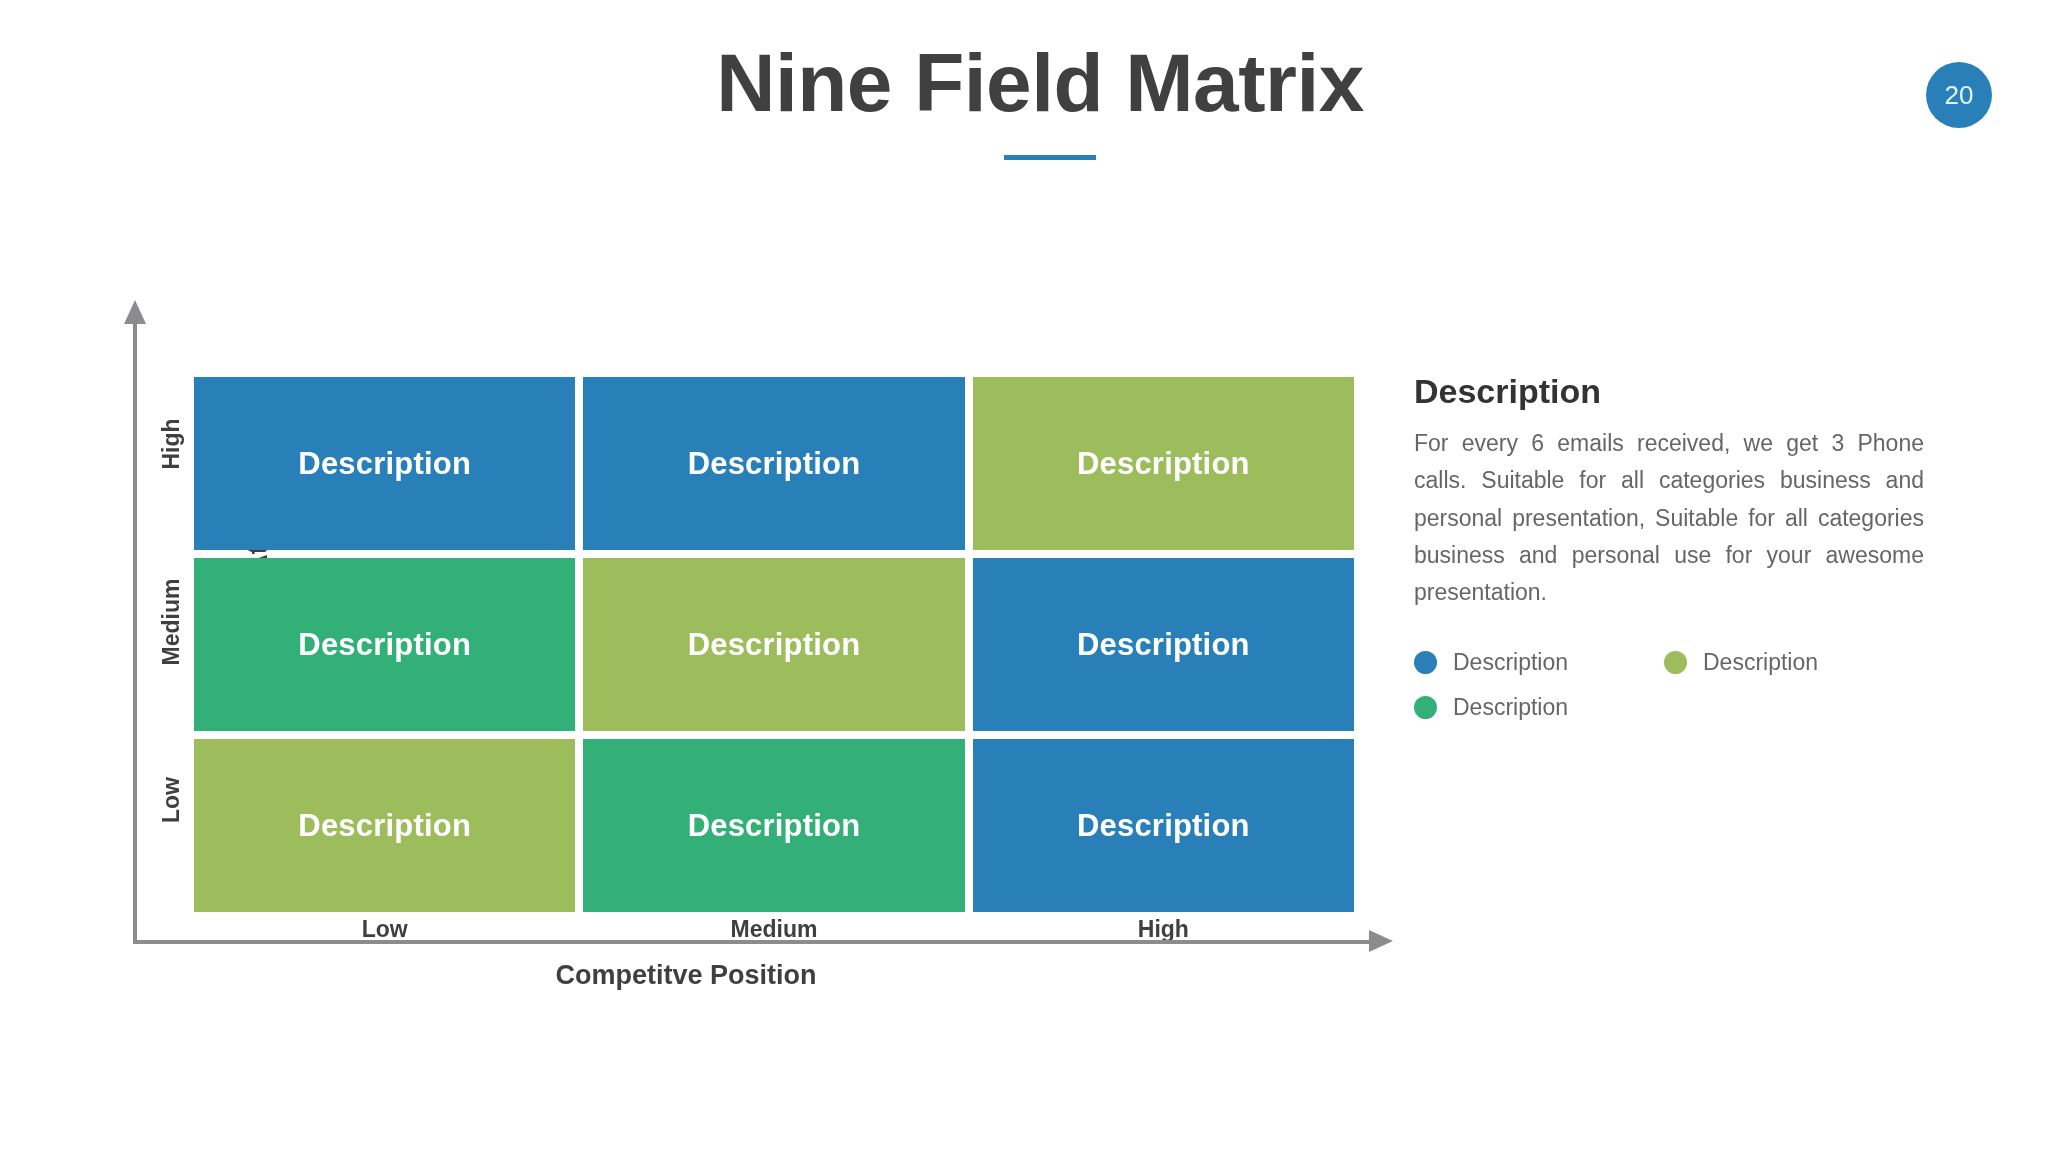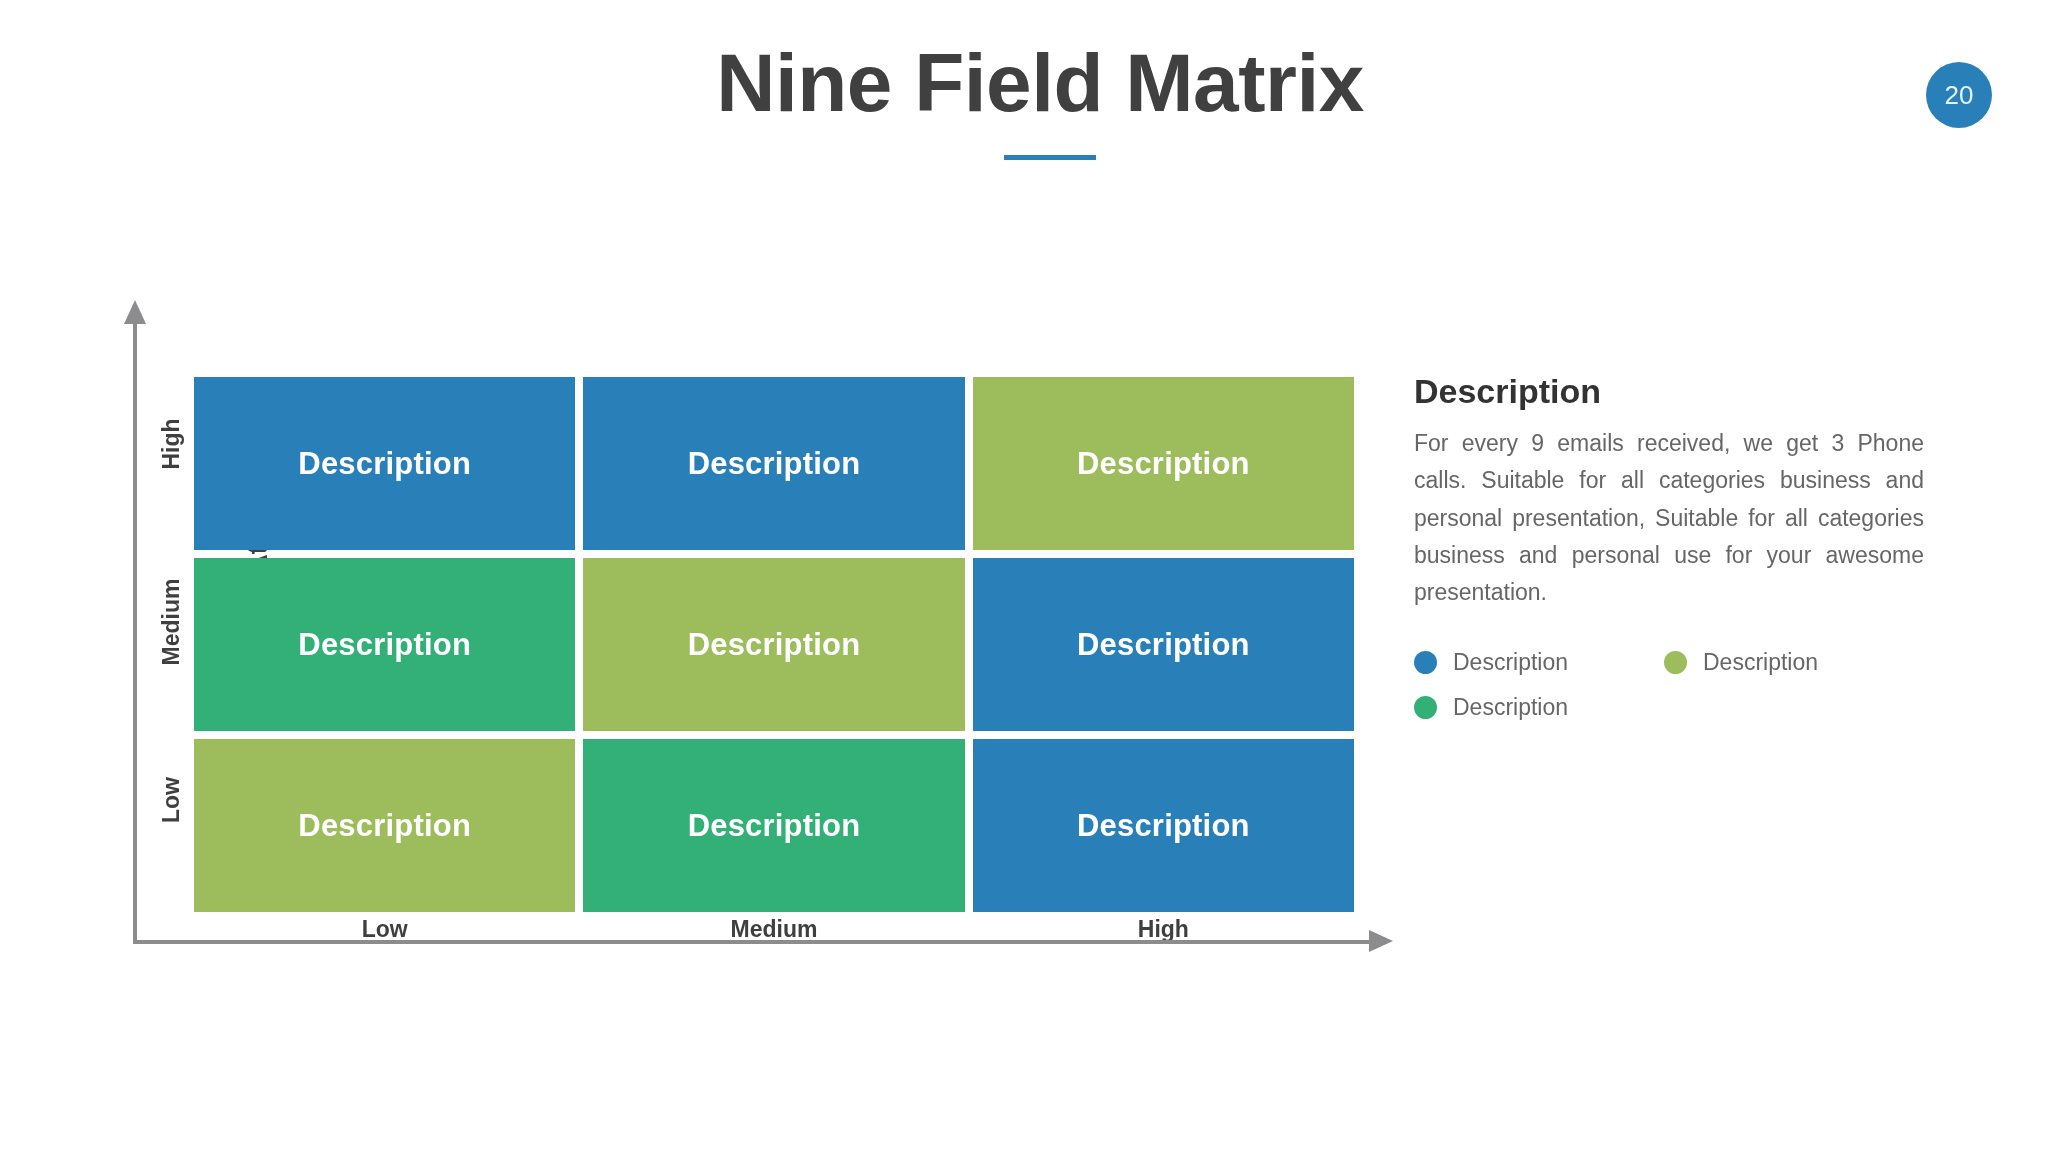"For every 9 emails received," div.panel-body { text: 9 -> 6 }
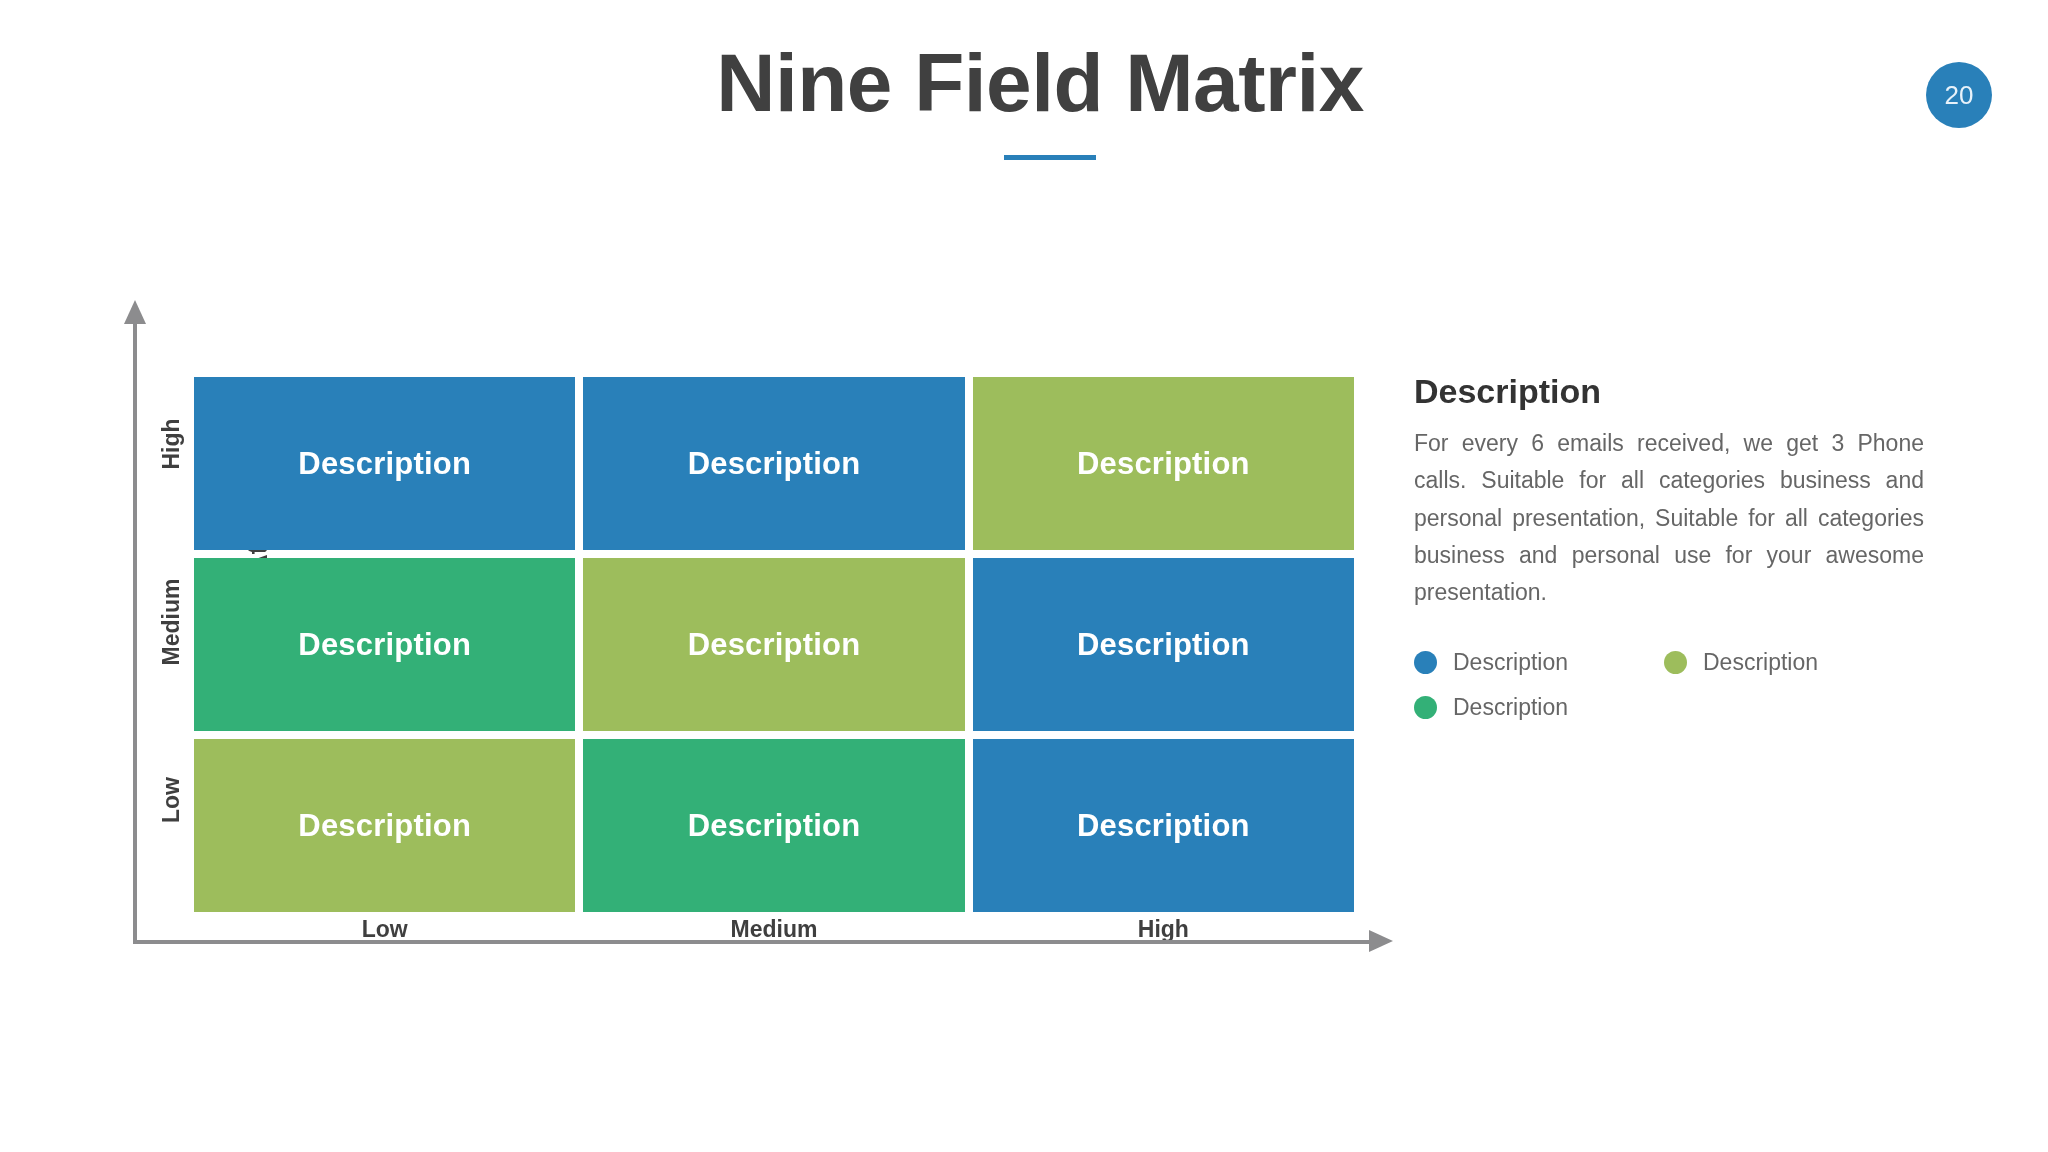"Competitve Position" div.x-axis-title { html: none -> <div>Competitve Position</div> }
